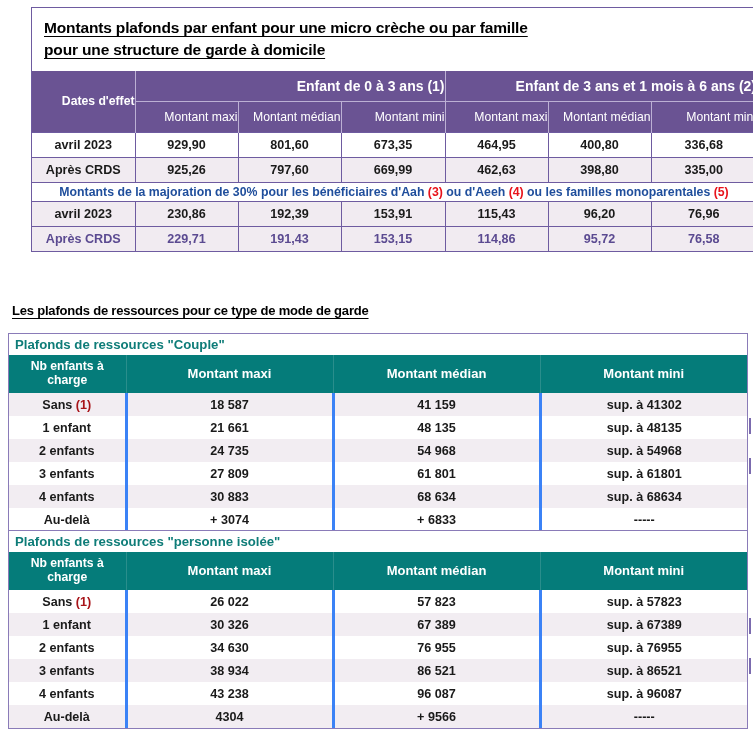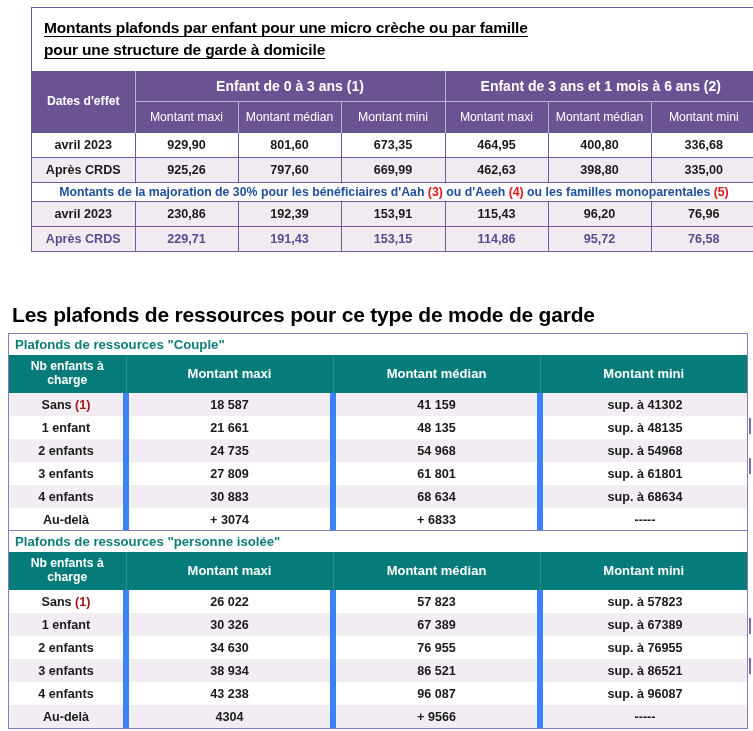"Enfant de 0 à 3" .ph { text-align: center -> right }
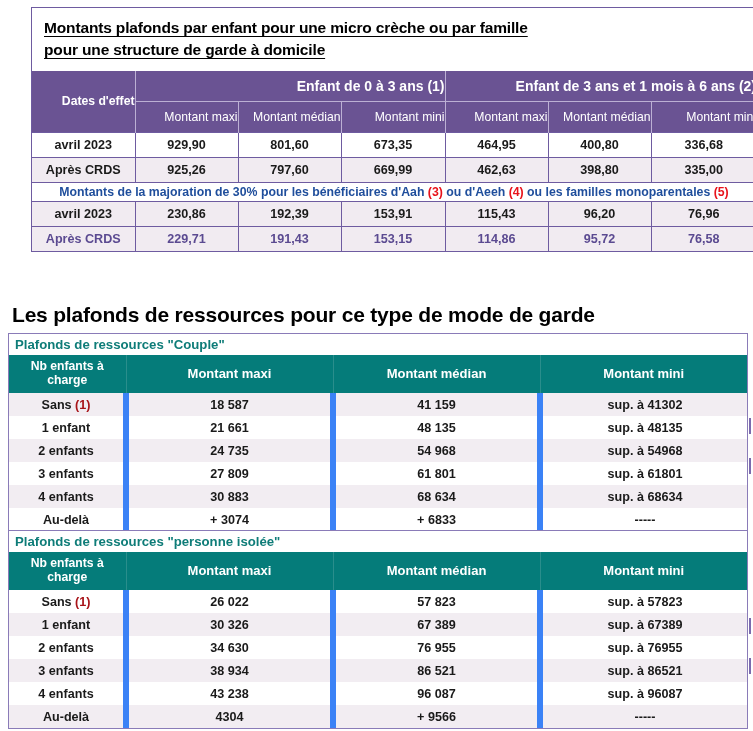"Les plafonds de ressources pour" .section-heading { font-size: 21px -> 13px; text-decoration: none -> underline }
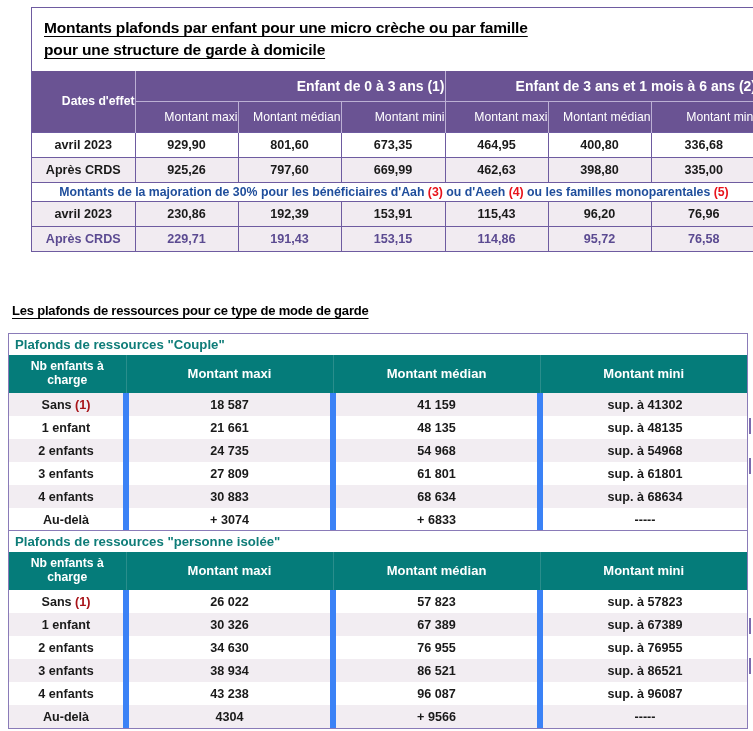"18 587" .trow td { border-left: 6px solid #3b82f6 -> 3px solid #3b82f6 }
